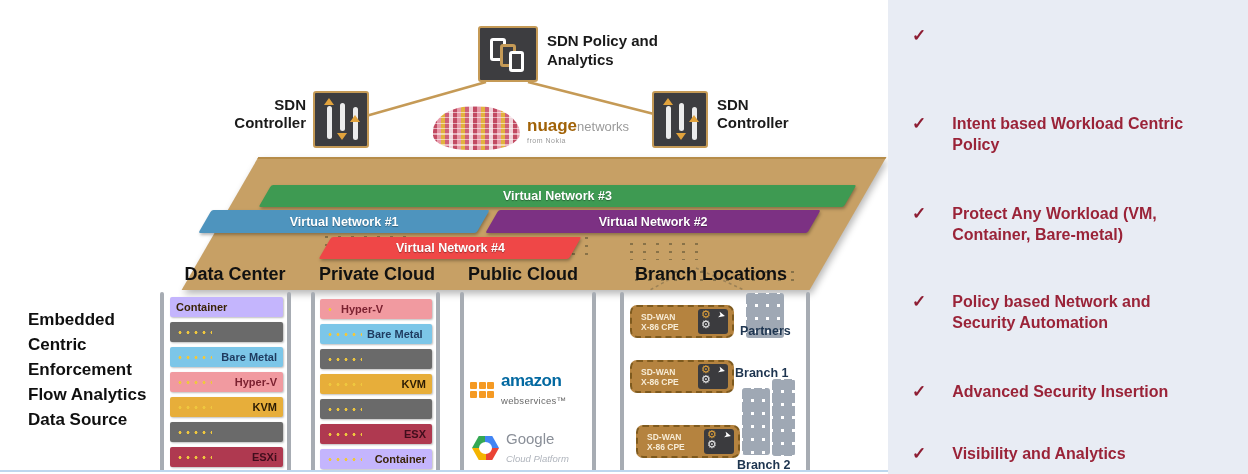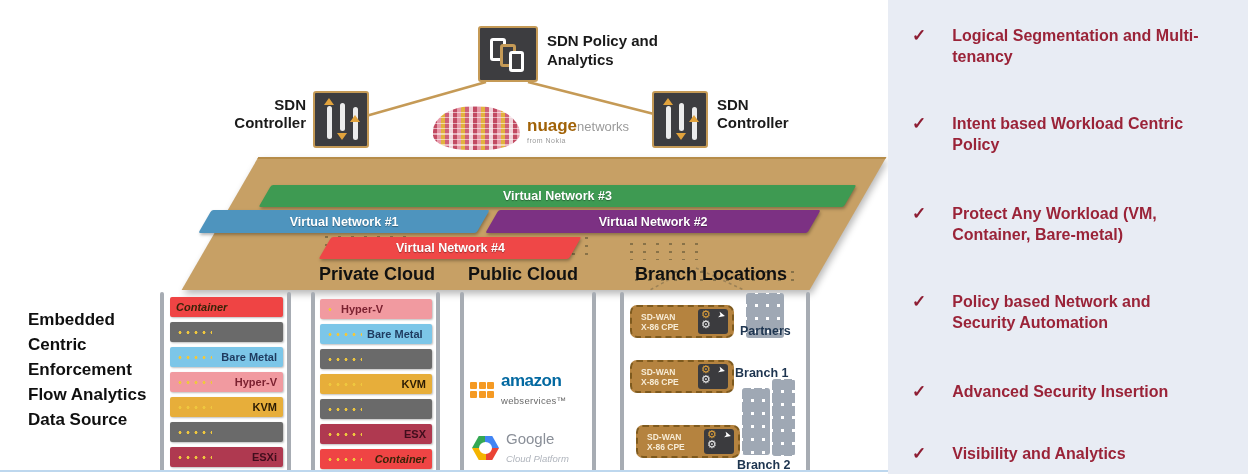"Logical Segmentation and Multi-tenancy" span.check-text { html: <span>Logical Segmentation and Multi-tenancy</span> -> none }
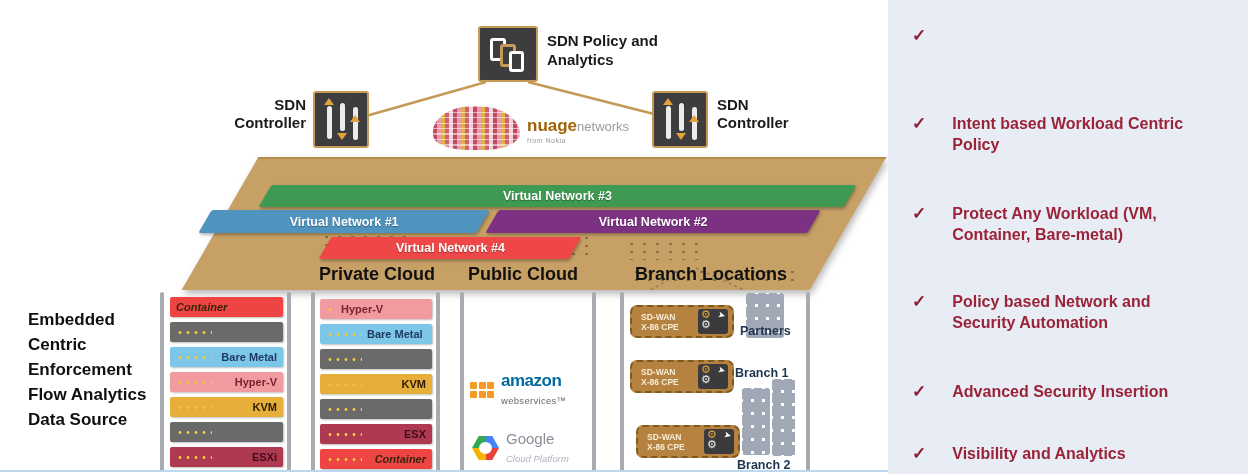"Data Center" div.col-header { html: none -> <div>Data Center</div> }
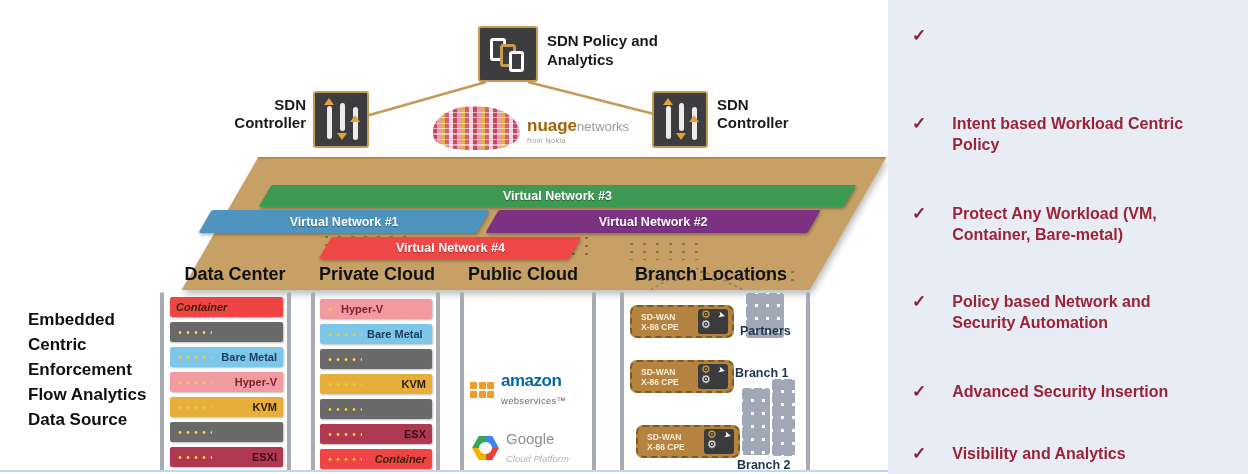"Container" .bg-tan { background: #ef4444 -> #c4b5fd; font-style: italic -> none }
